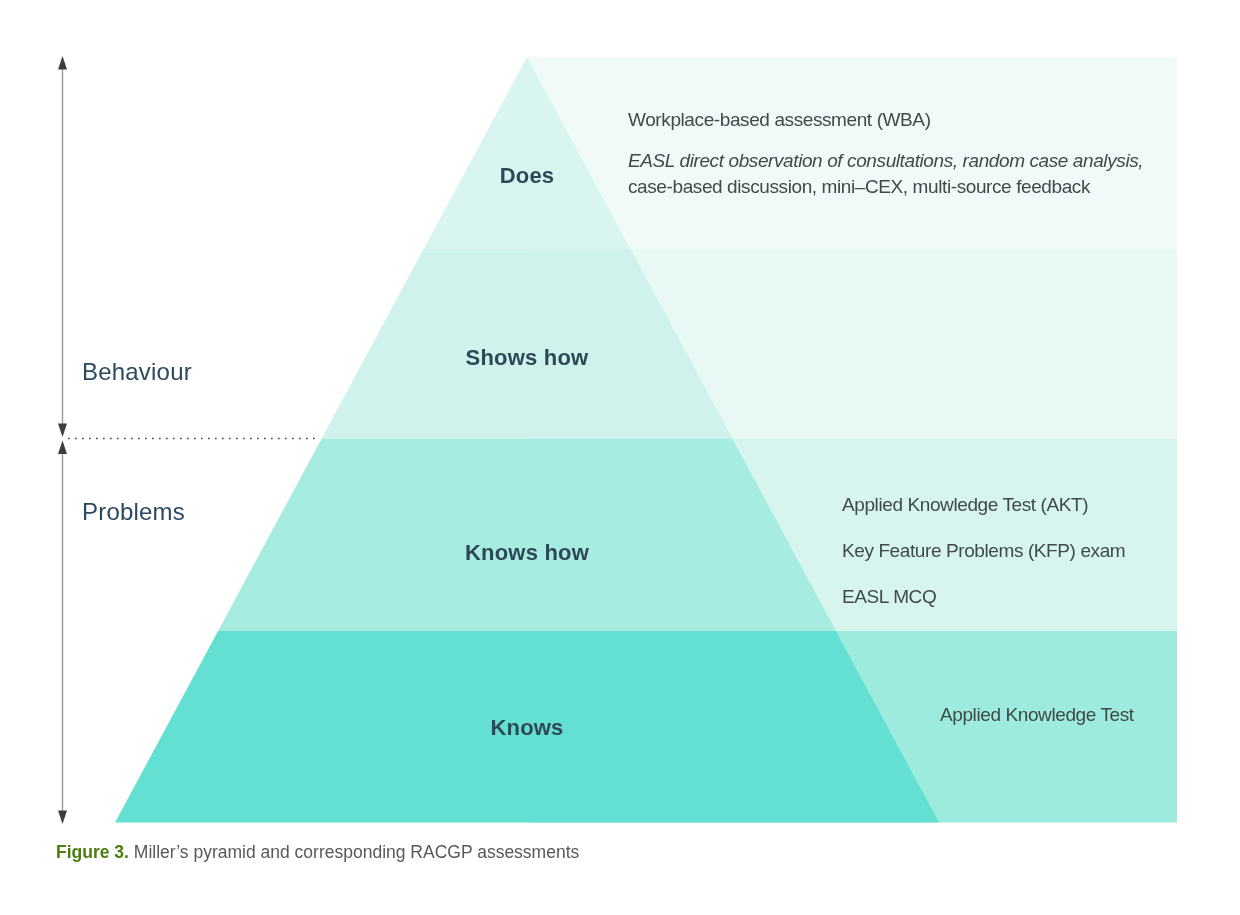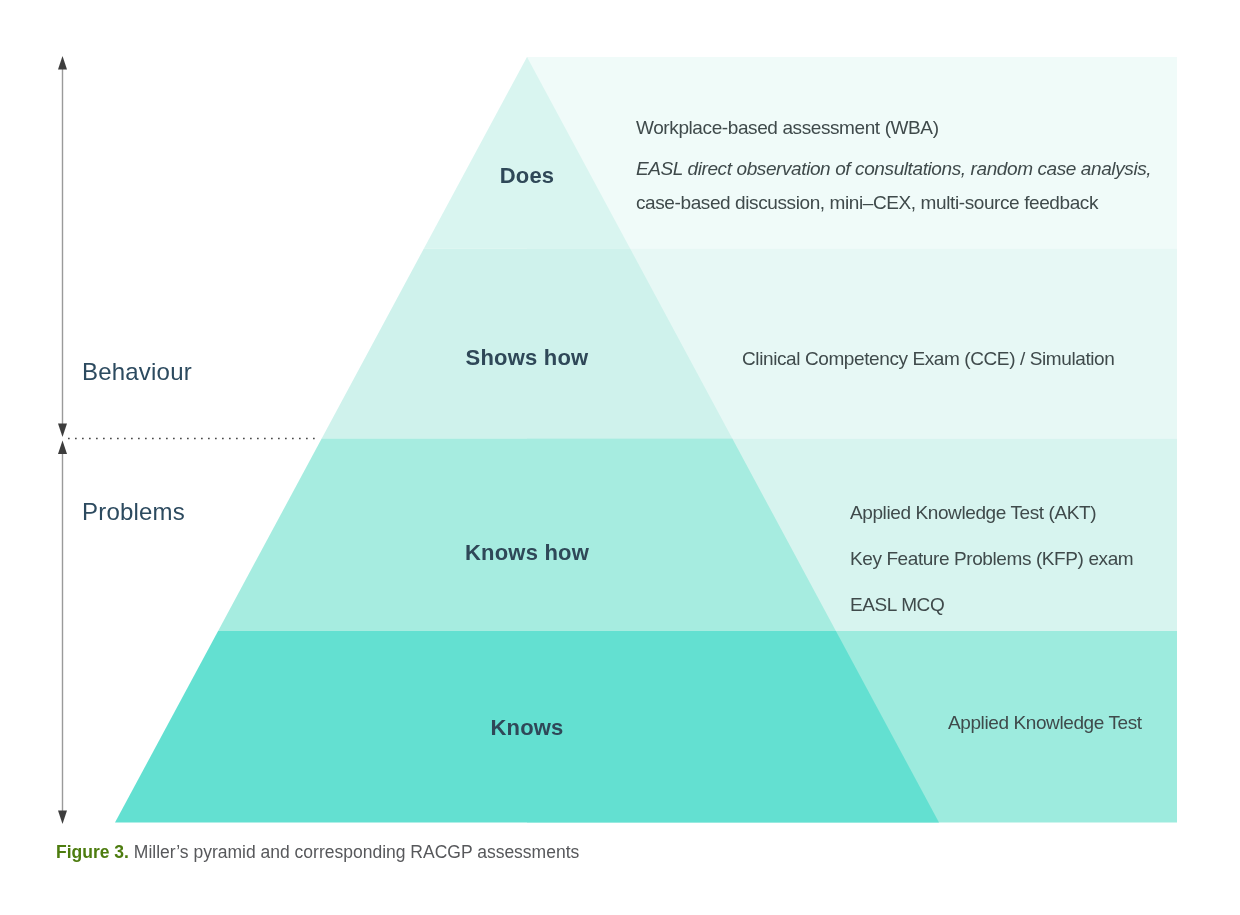"Workplace-based assessment (WBA)" .assess p { margin: 8px -> 0 }
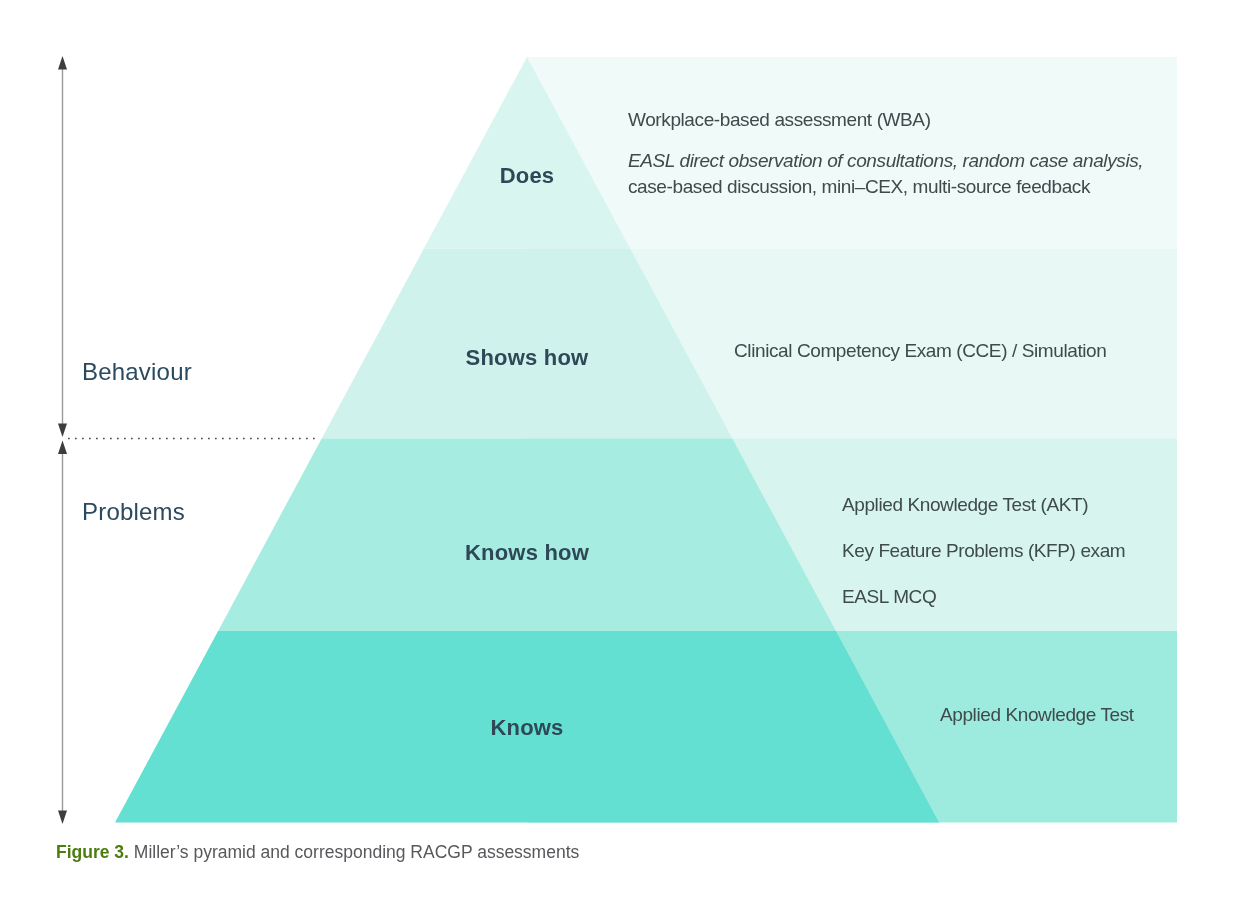"Clinical Competency Exam (CCE) /" div.assess { html: <div> <p>Clinical Competency Exam (CCE) / Simulation</p> </div> -> none }
